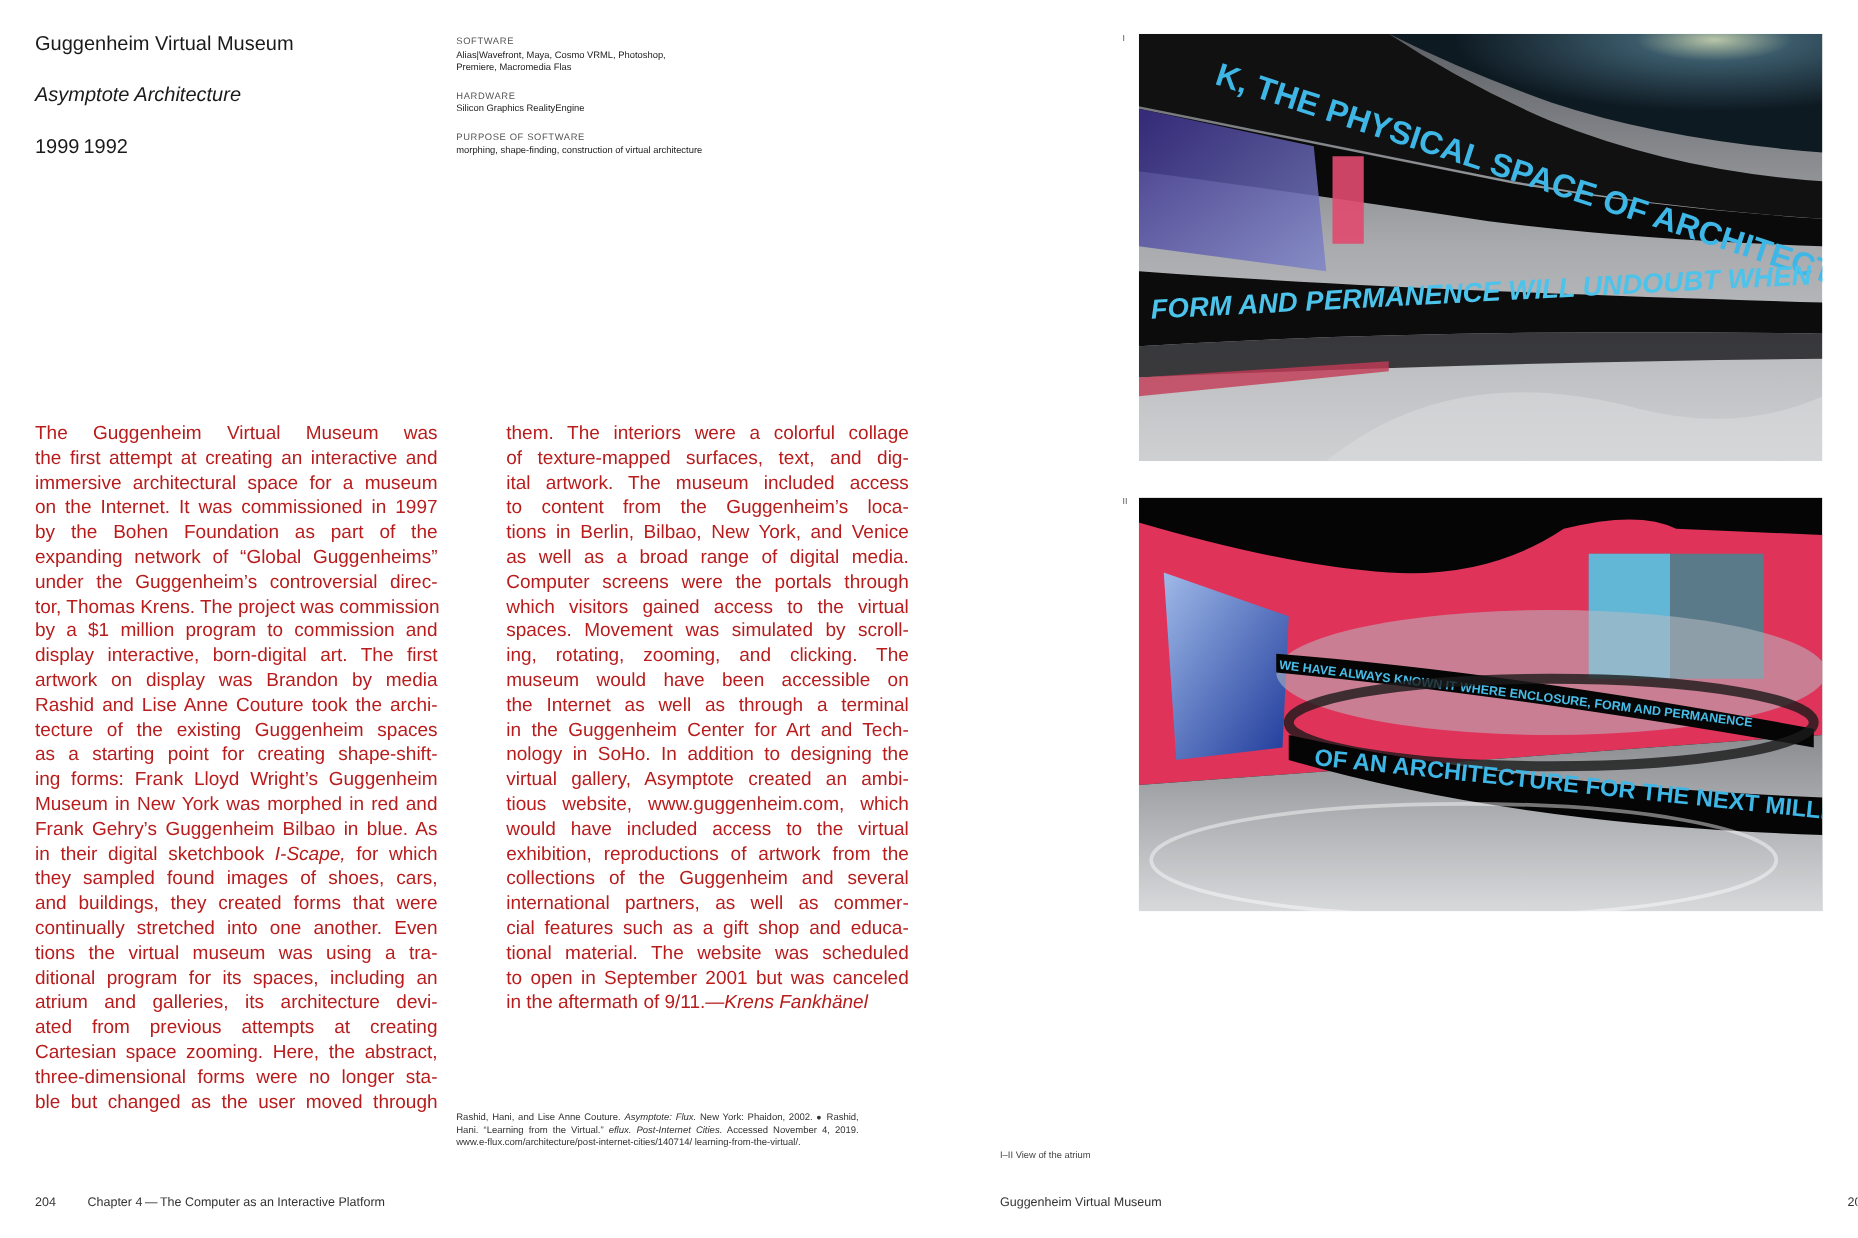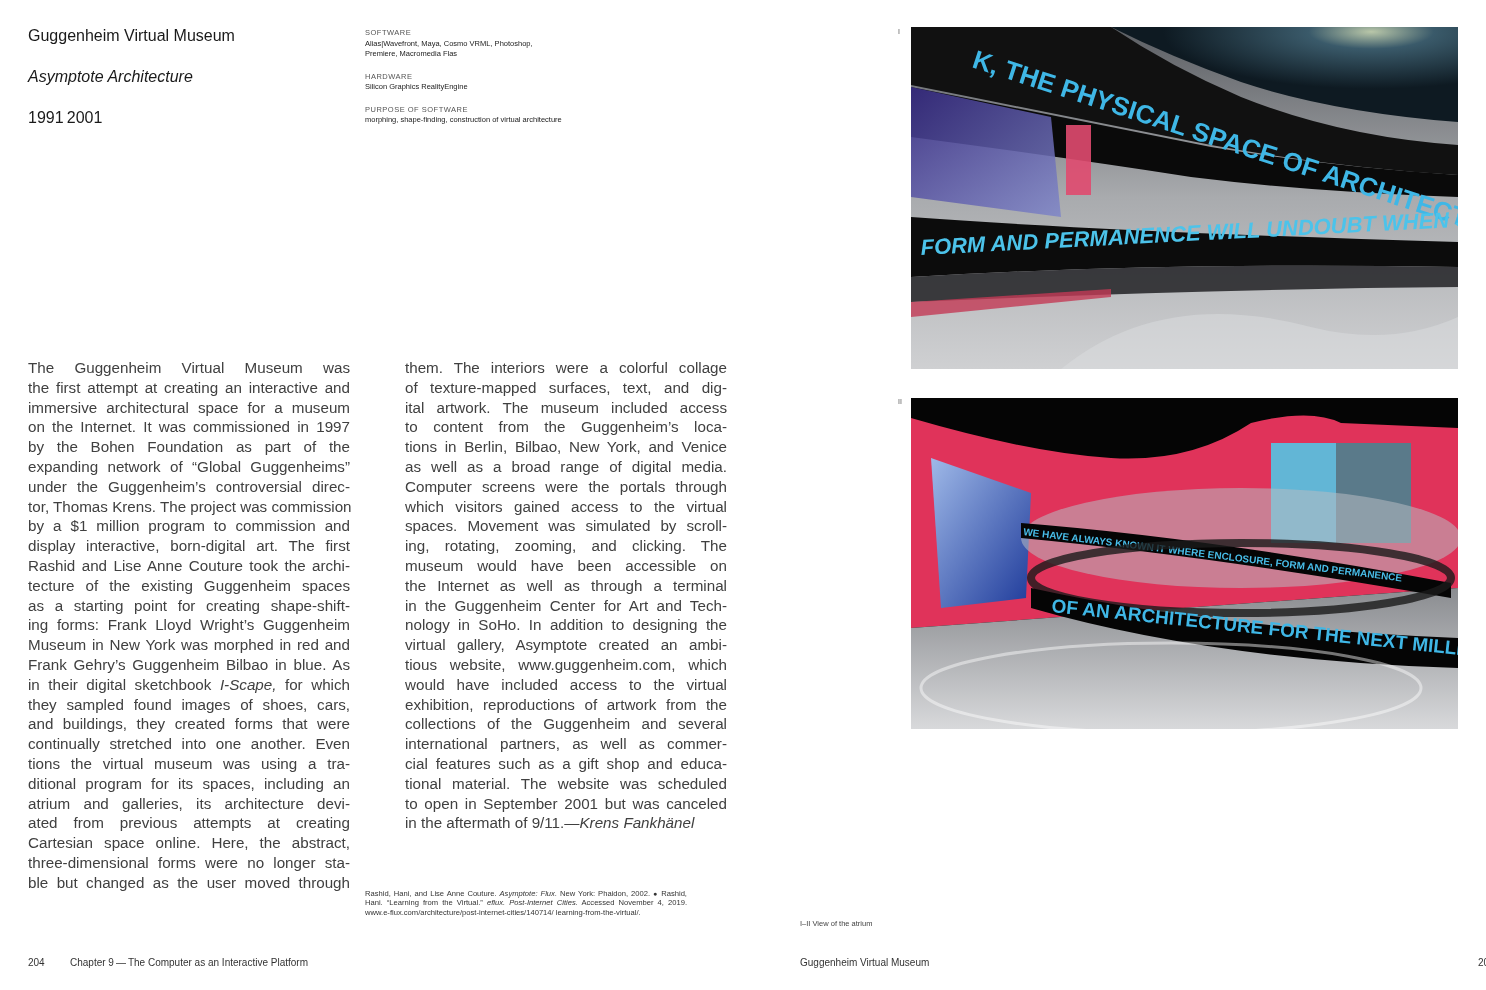"1991 2001" div.t { text: 1991 2001 -> 1999 1992 }
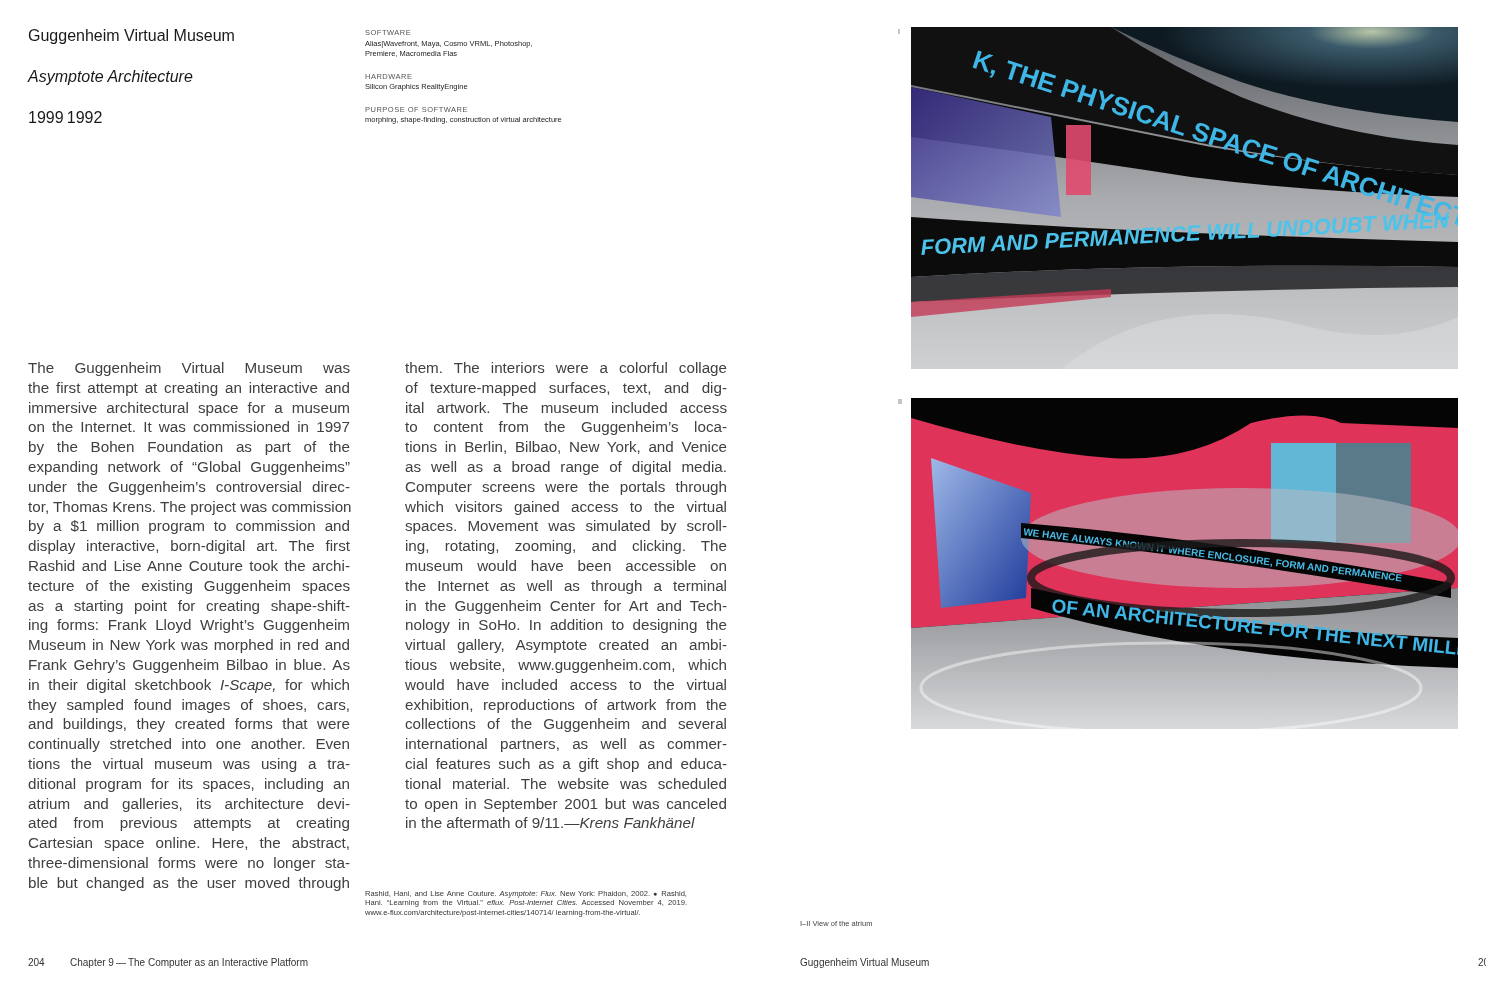"The Guggenheim Virtual Museum was" .body-col { color: #404040 -> #b91c1c; top: 358px -> 337px }
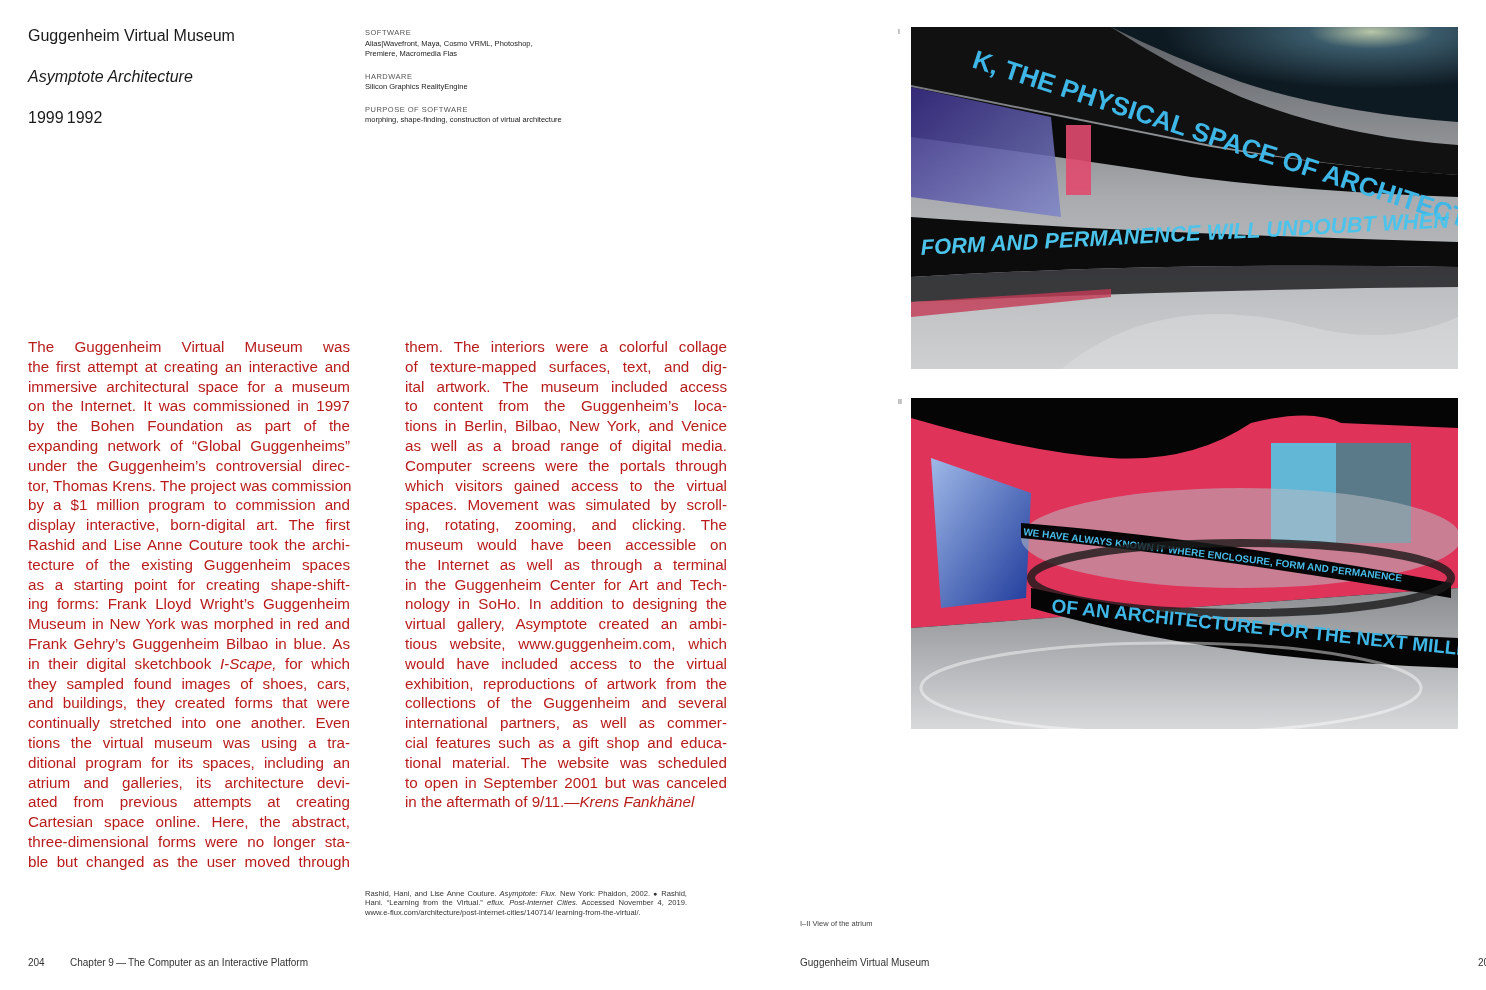"artwork on display was Brandon" span.line { html: none -> <span>artwork on display was Brandon by media</span> }
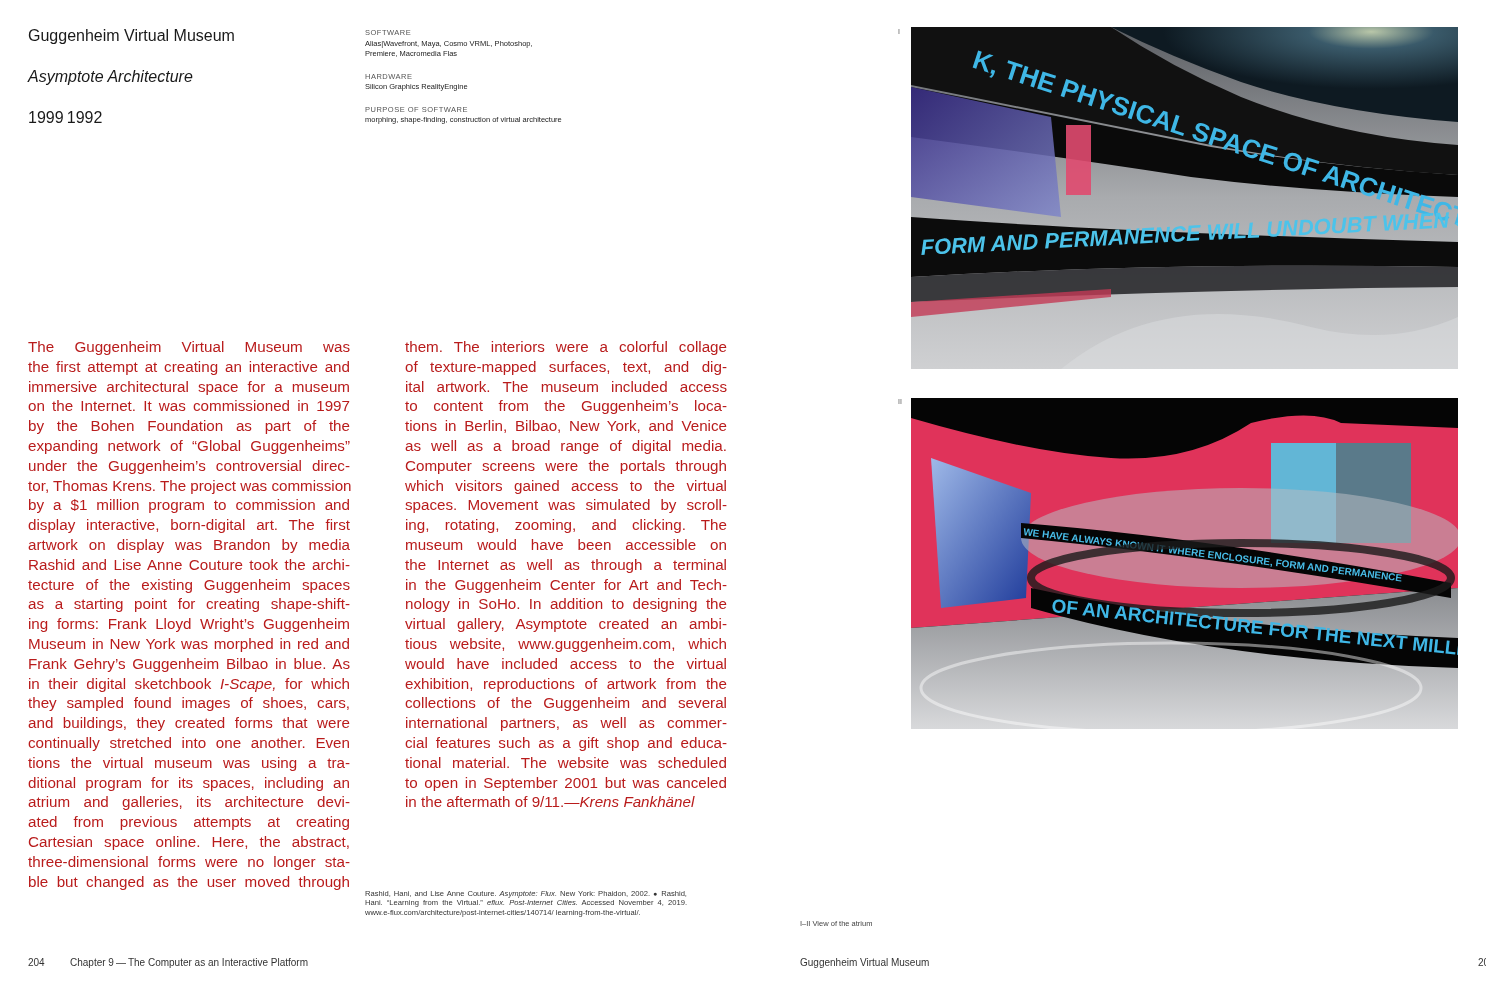"Cartesian space online. Here, the" span.line { text: online -> zooming }
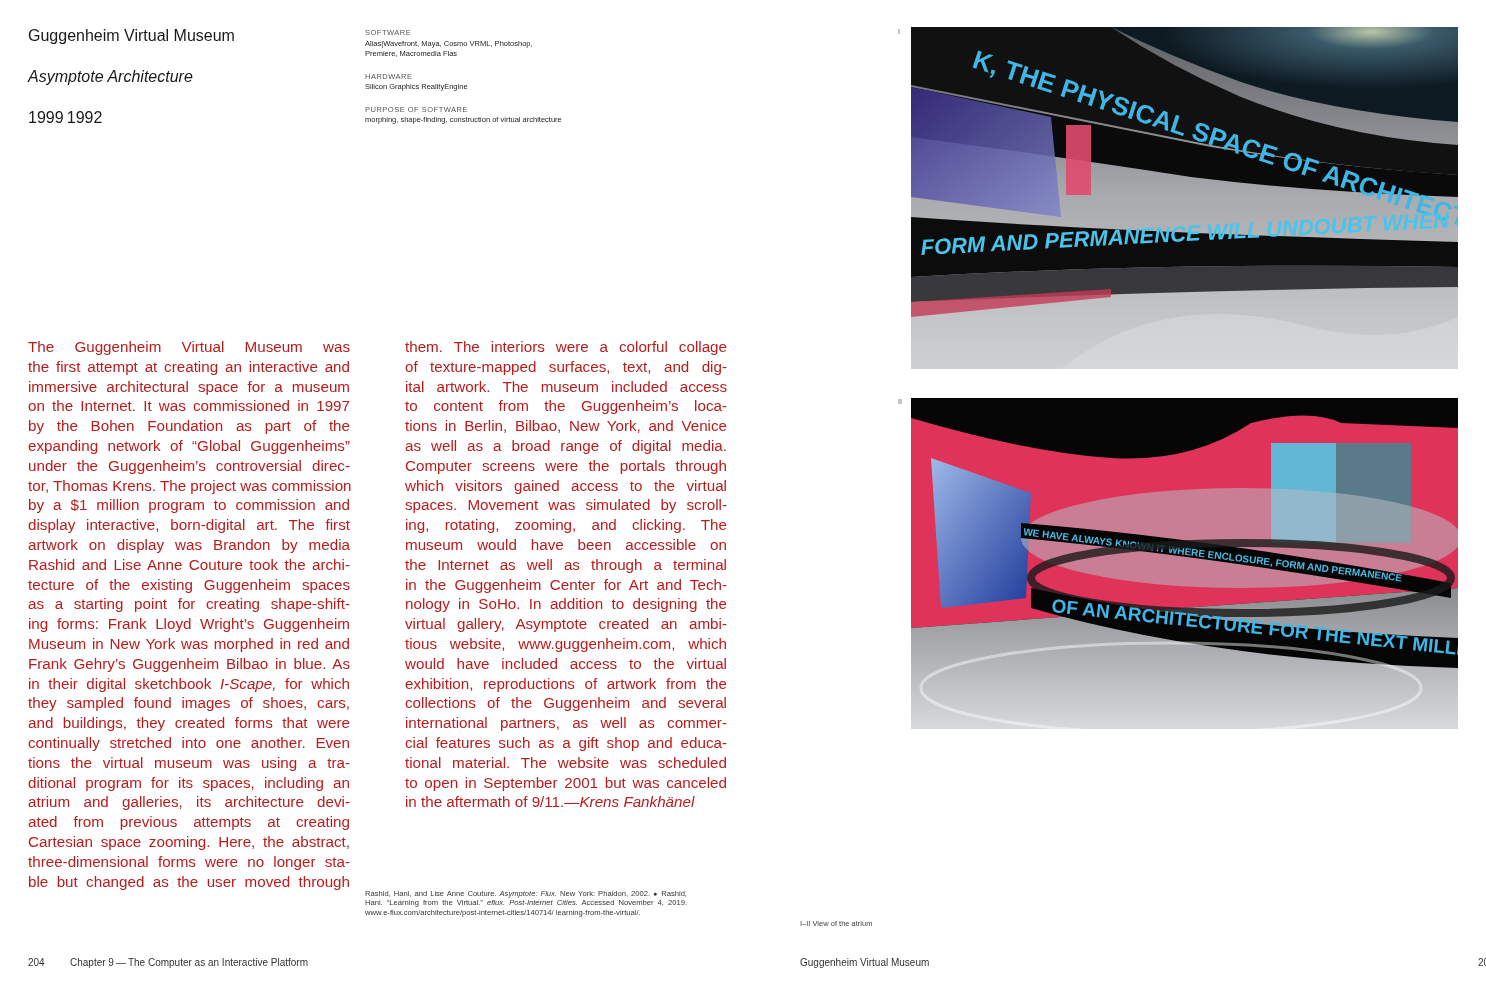"Chapter 9 — The Computer" div.footer { text: 9 -> 4 }
